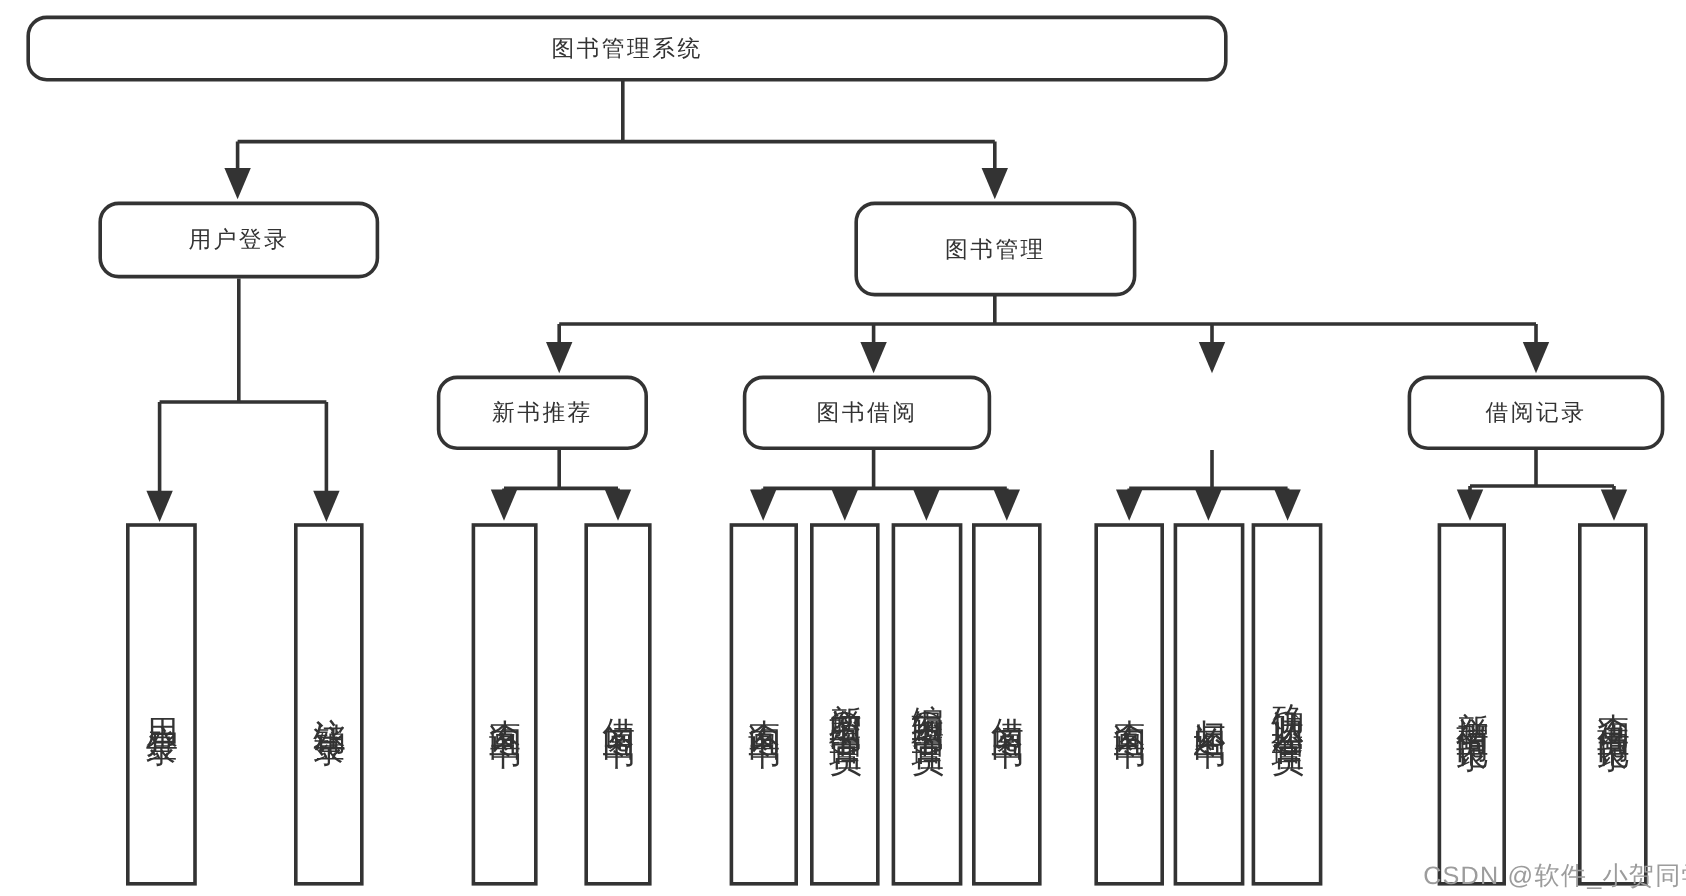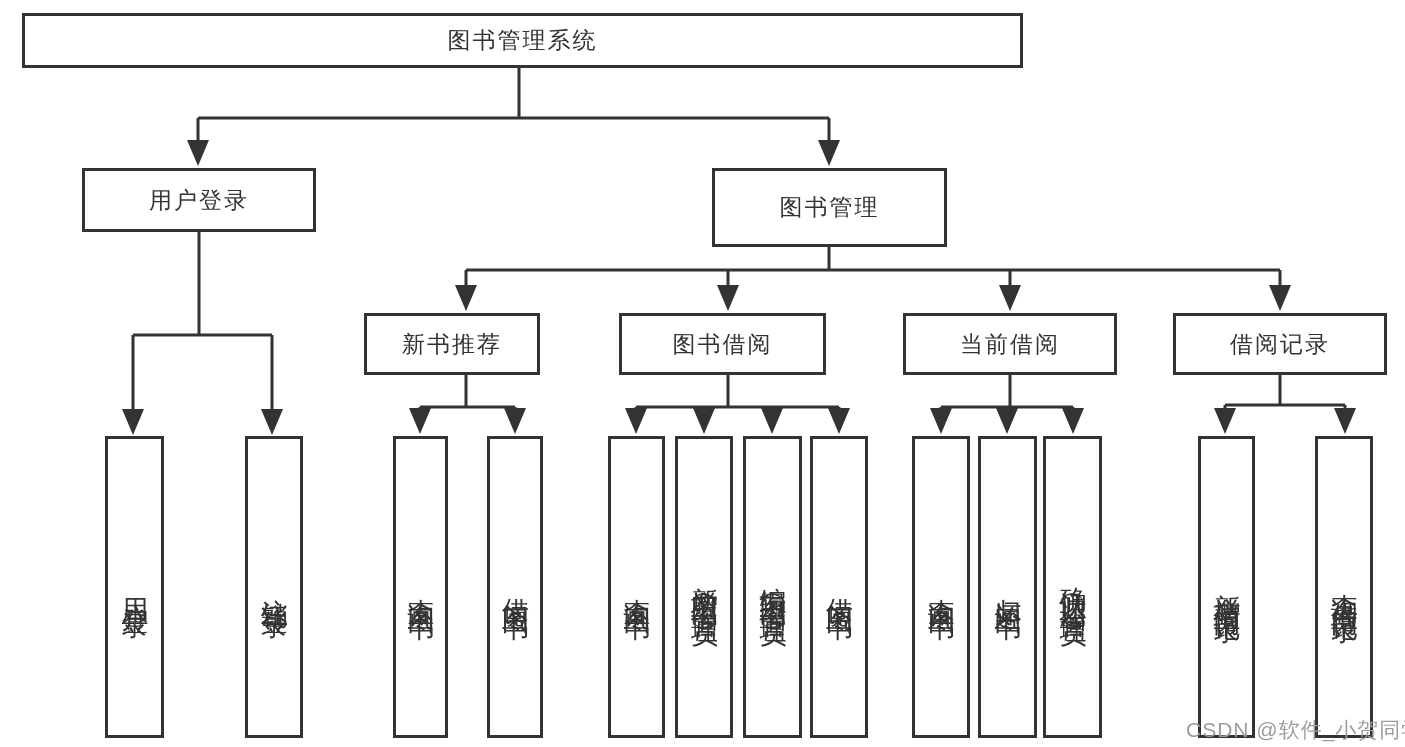"图书管理系统" .hnode { border-radius: none -> 17px; font-size: 23px -> 19px }
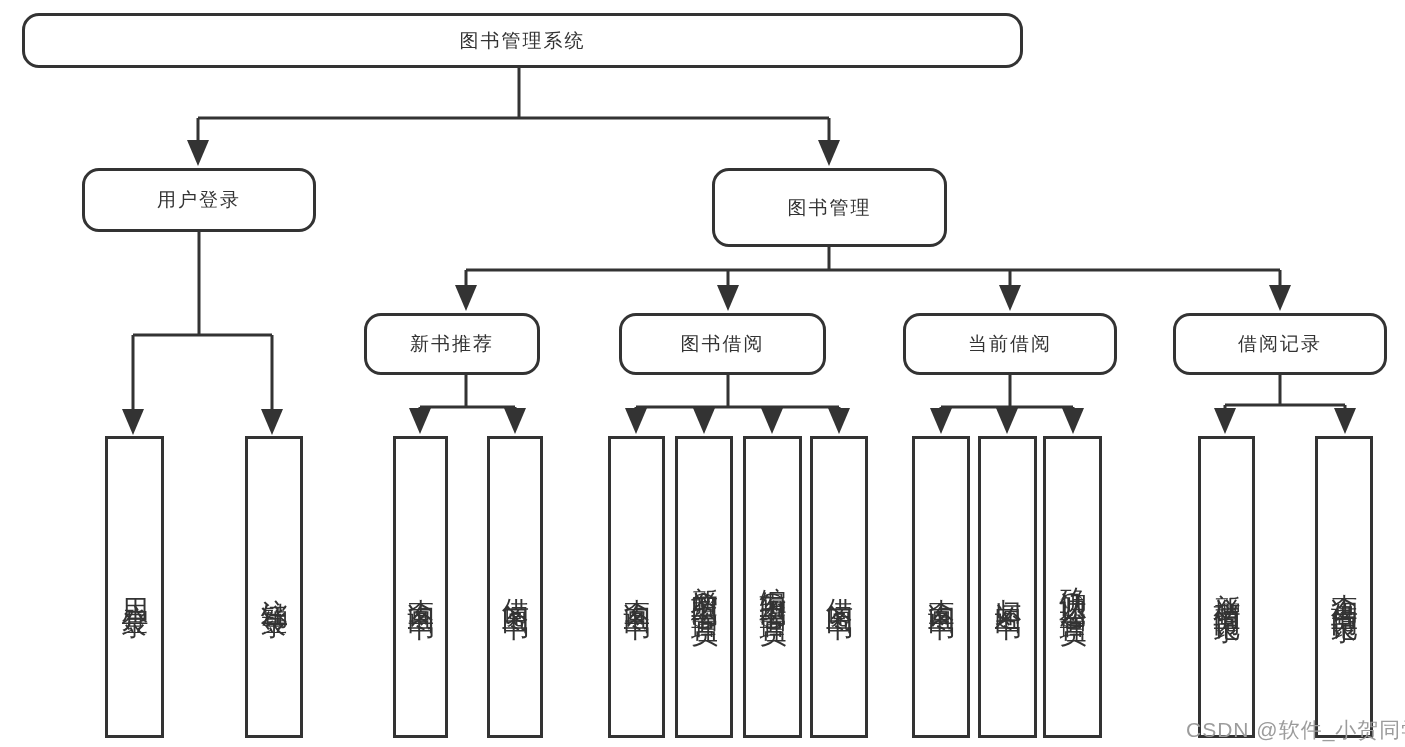"当前借阅" div.node { html: <div> <span>当前借阅</span> </div> -> none }
